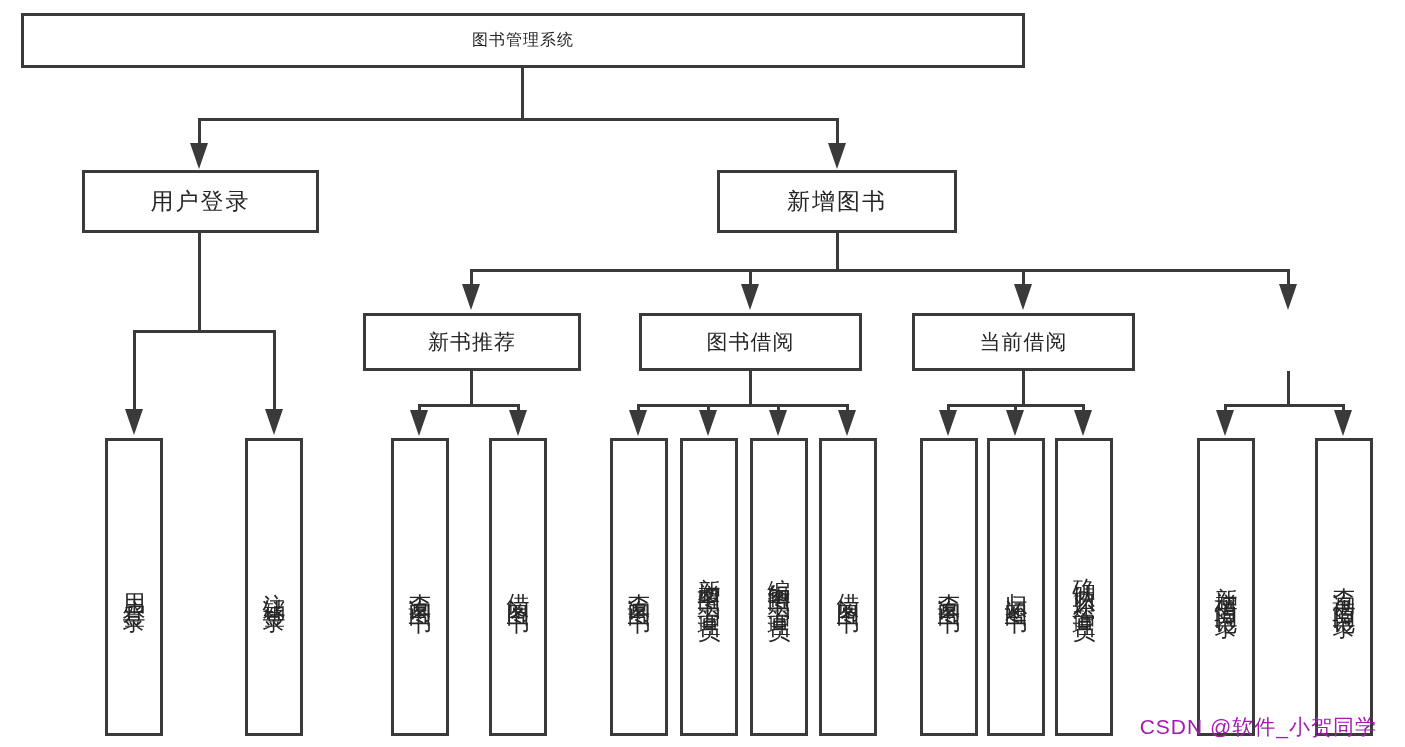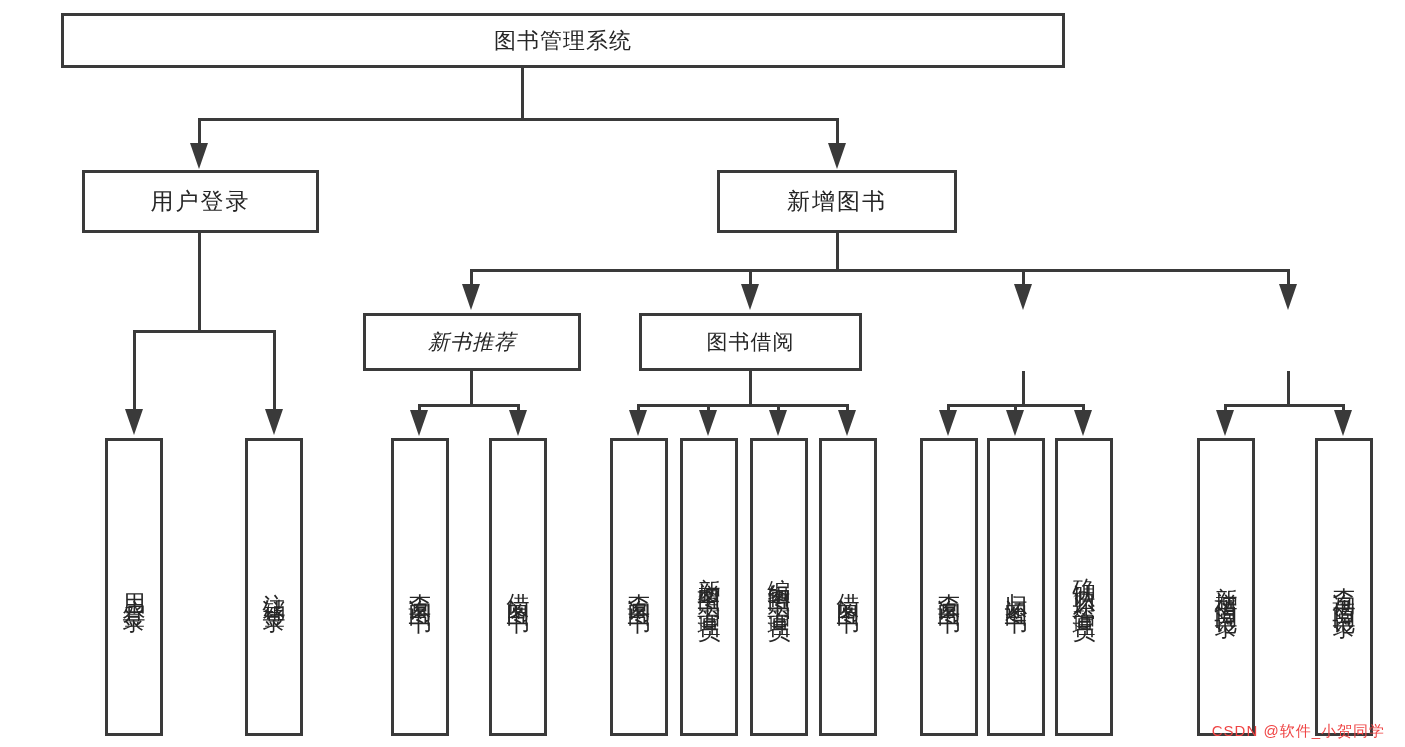"图书管理系统" .lvl-root { font-size: 22px -> 16px; margin-left: 40px -> none }
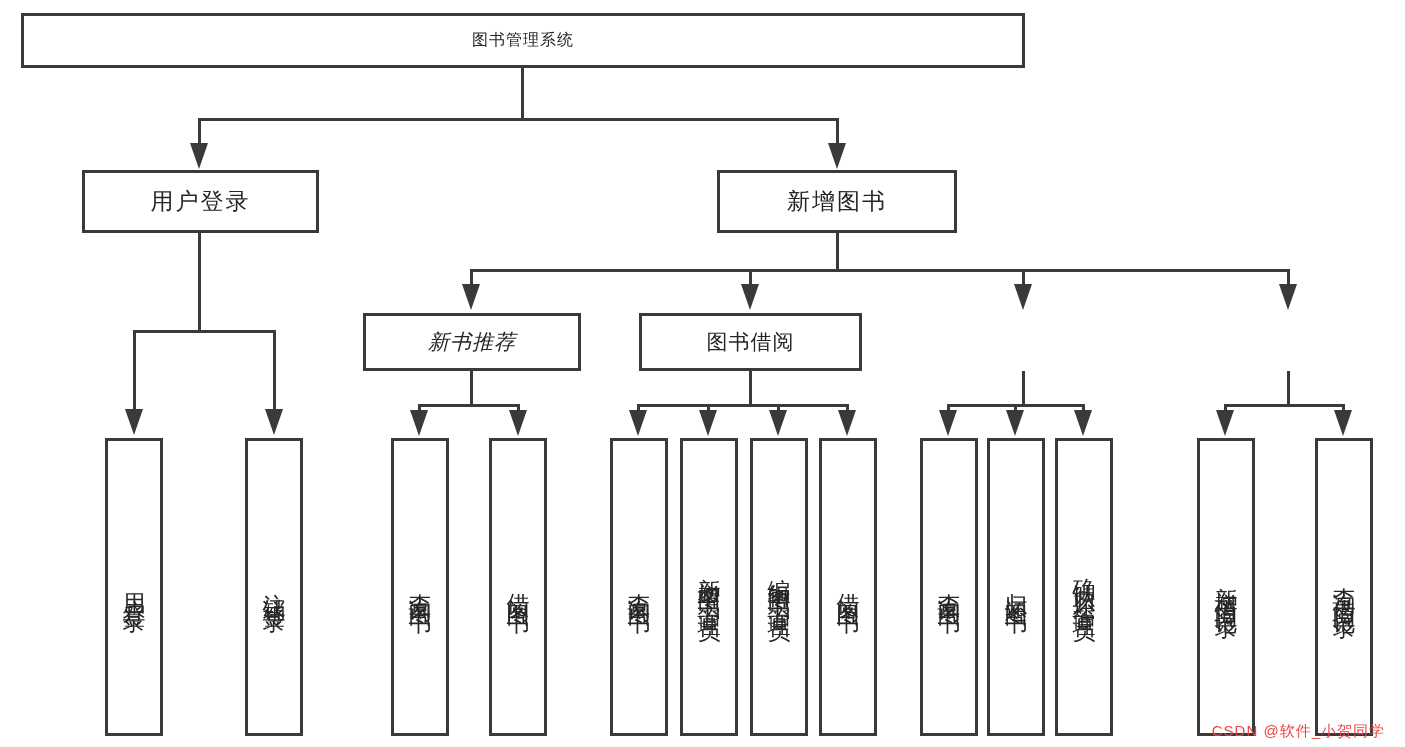"新书推荐" div.node { font-style: italic -> none }
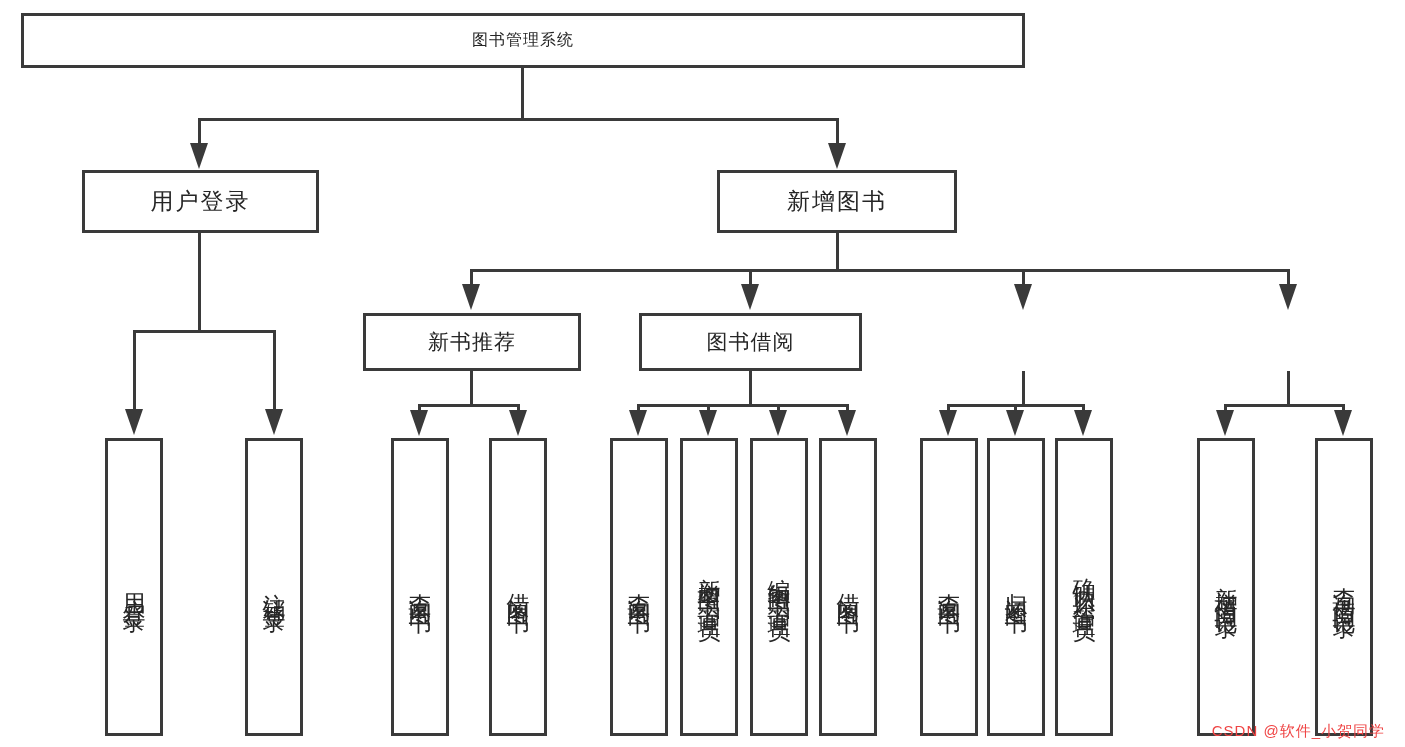"当前借阅" div.node { html: none -> <div>当前借阅</div> }
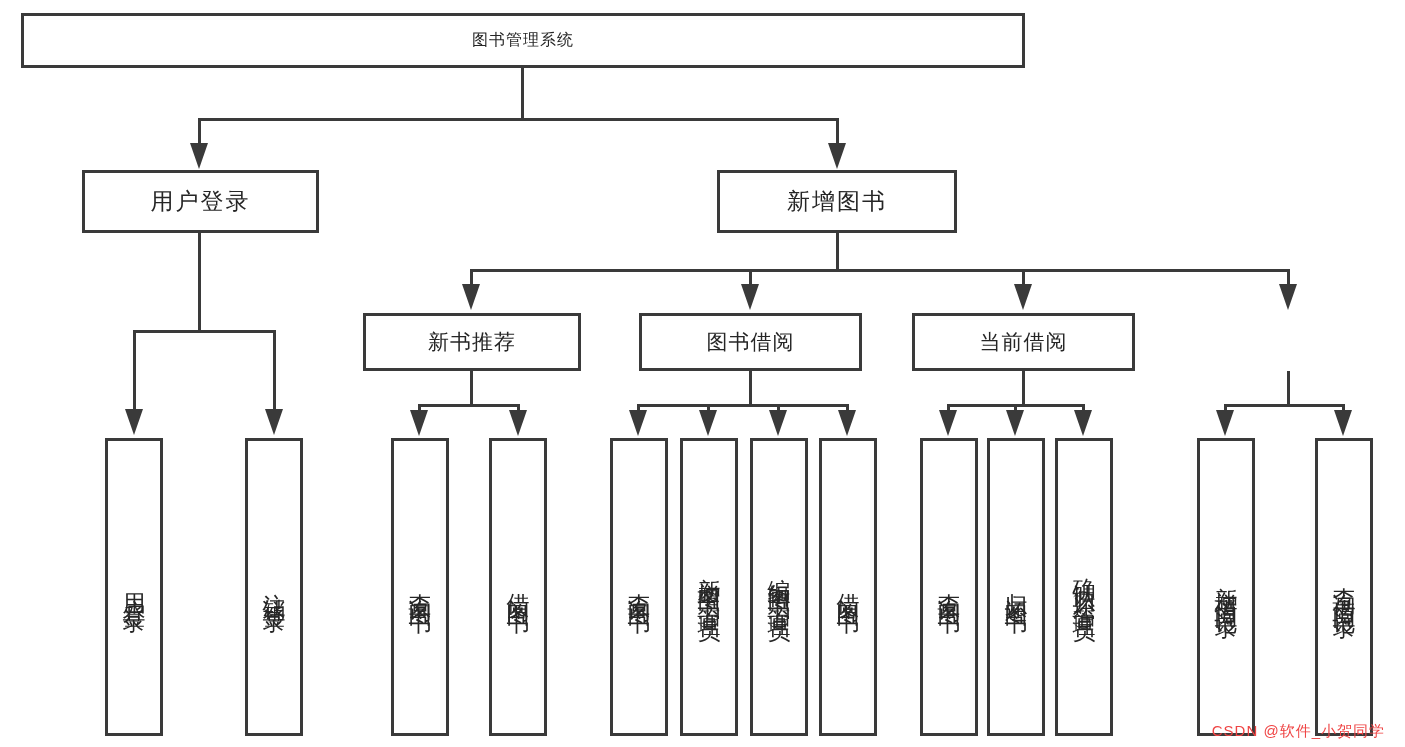"CSDN @软件_小贺同学" .watermark { color: #ef4444 -> #a21caf; font-size: 15px -> 21px; right: 20px -> 28px }
